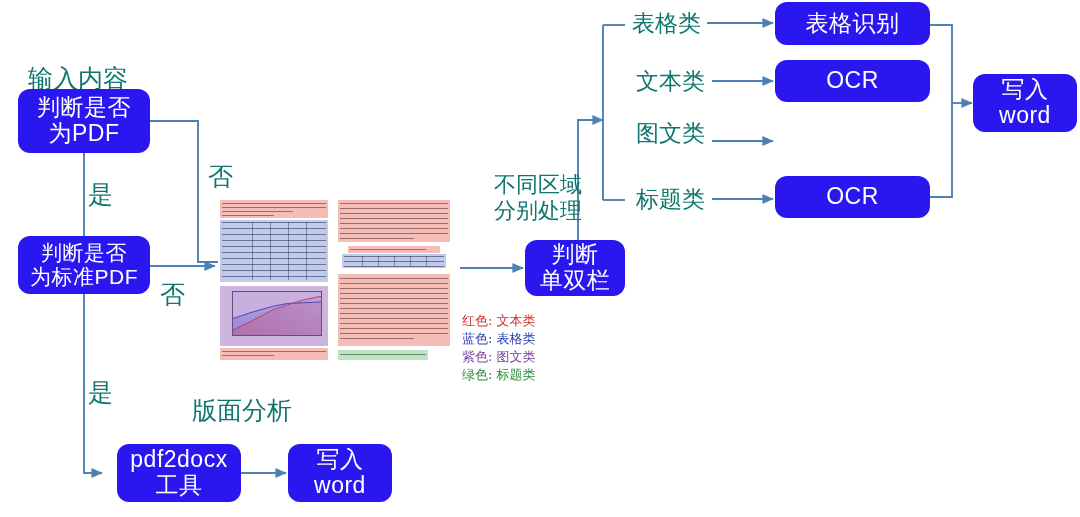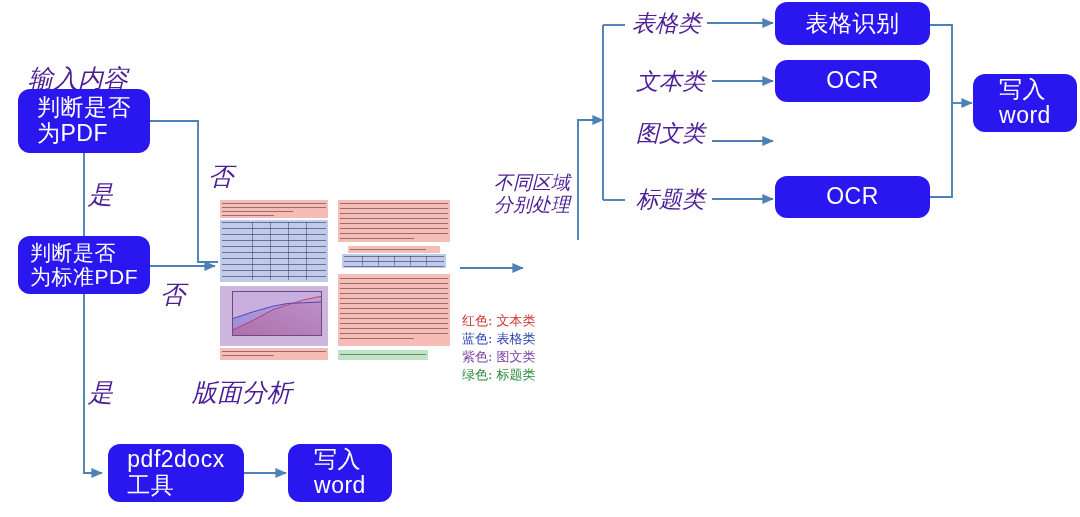"表格类" .label { color: #4c1d95 -> #0f766e; font-style: italic -> none }
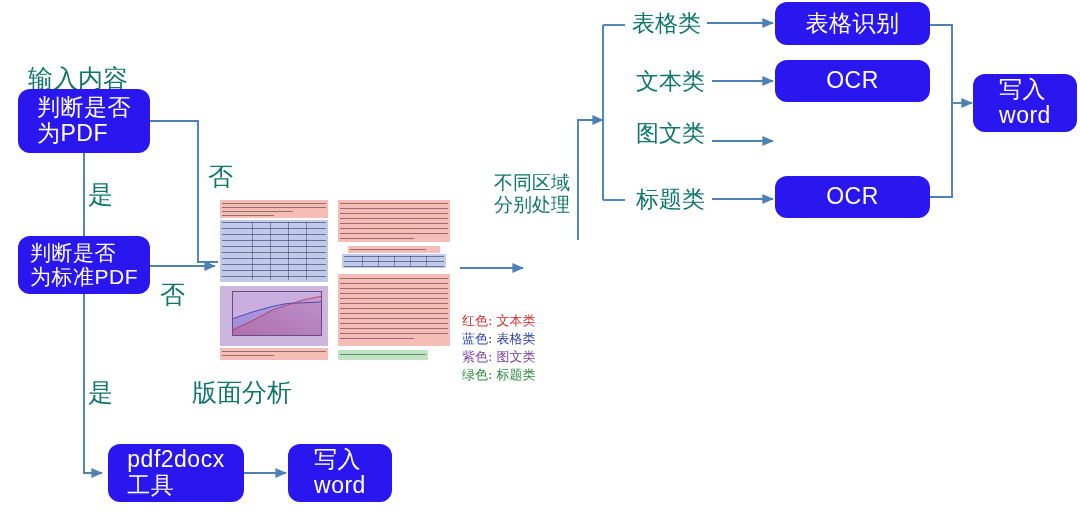"表格识别" .node { text-align: left -> center }
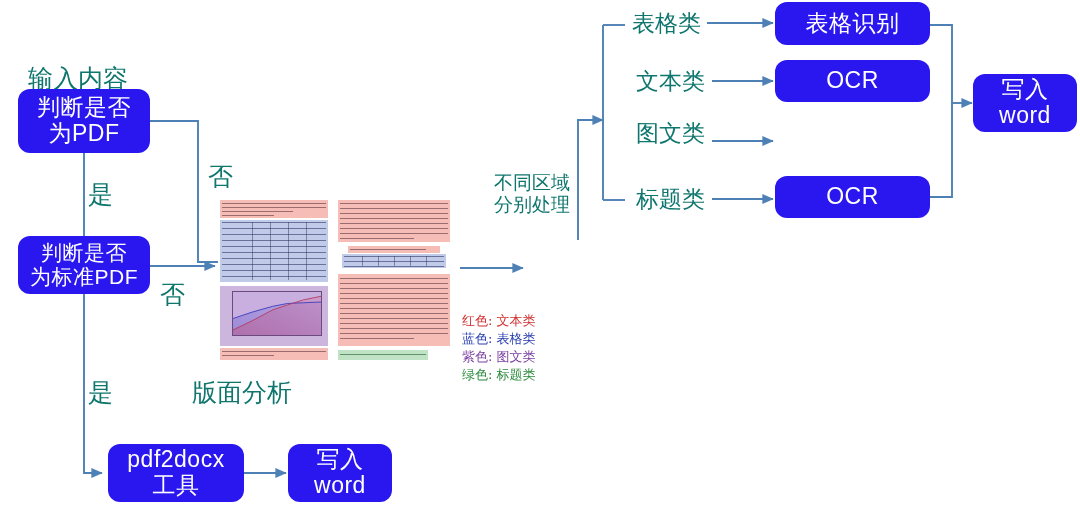"不同区域" div.label { font-size: 19px -> 22px }
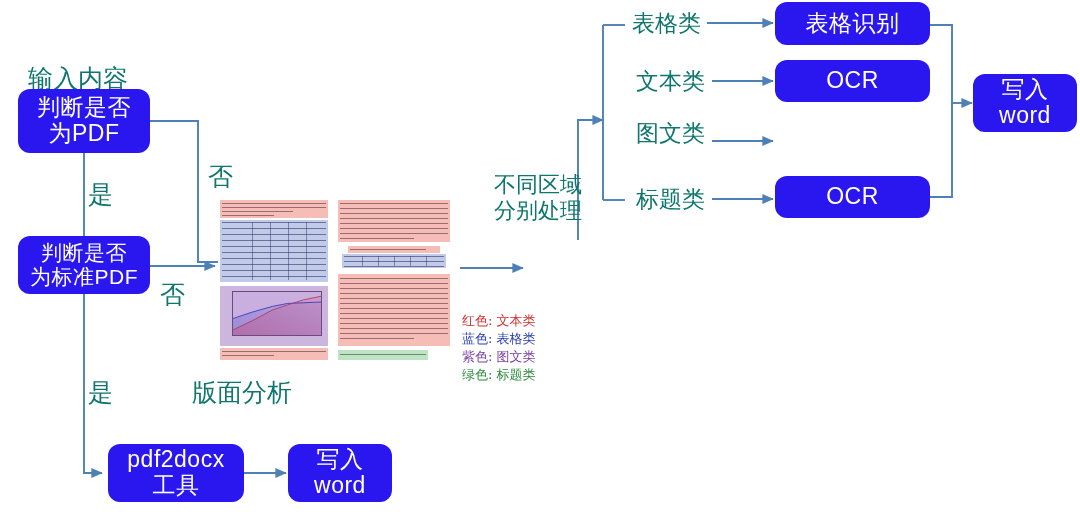"判断" div.node { html: none -> <div> <span>判断 单双栏</span> </div> }
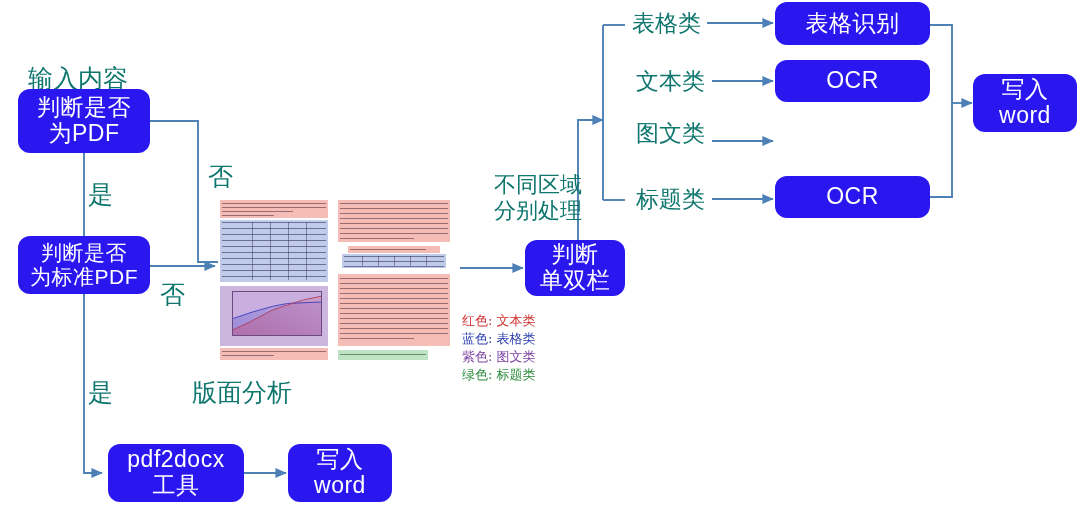"版面分析" div.label { top: 378px -> 396px }
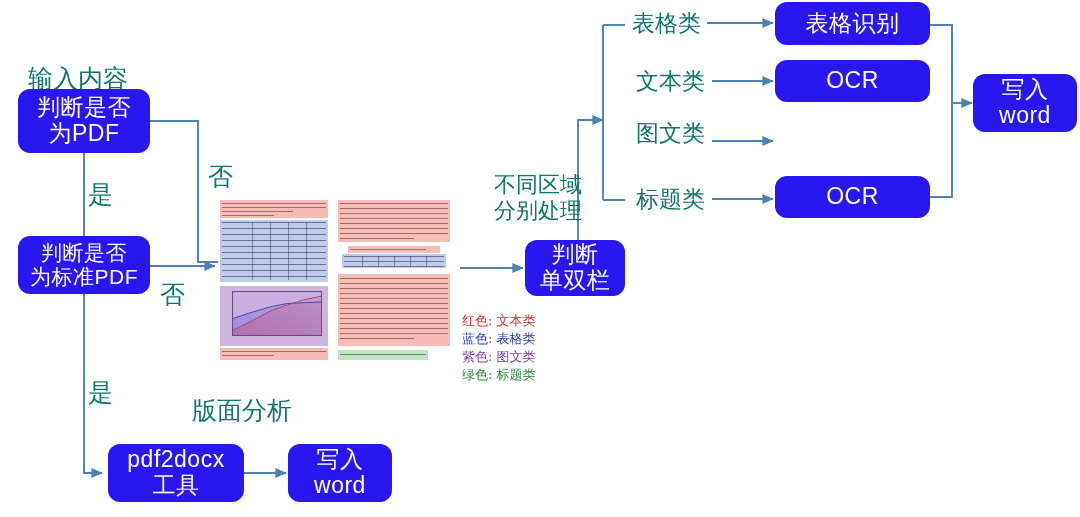"pdf2docx" div.node { left: 108px -> 117px; width: 136px -> 124px }
